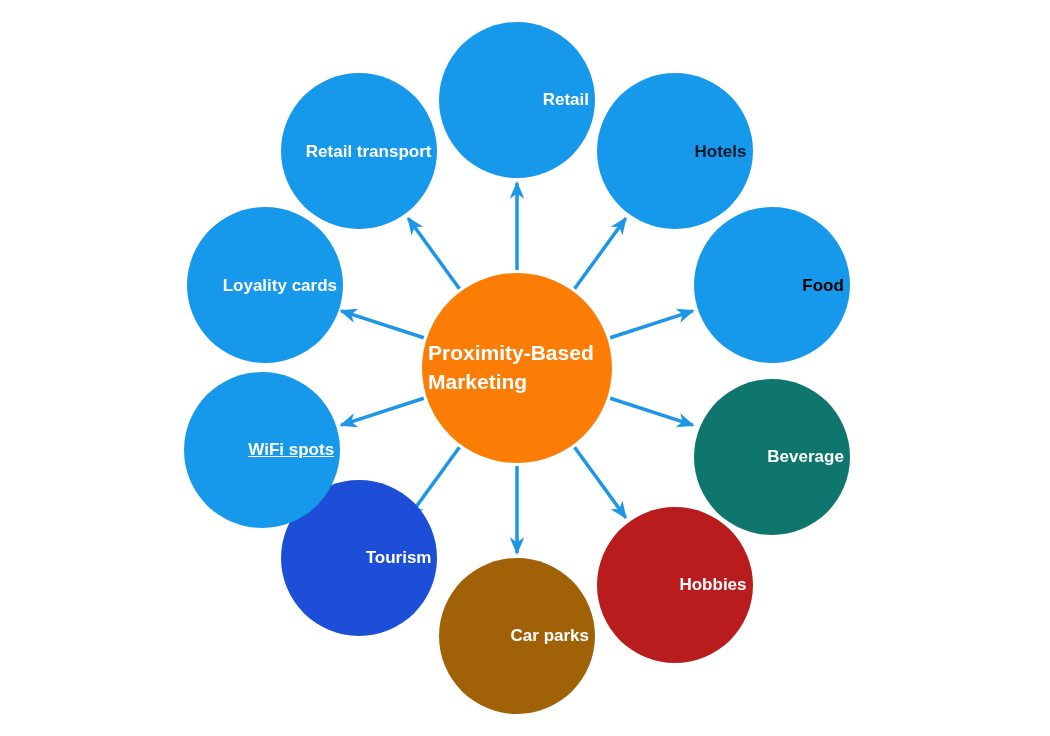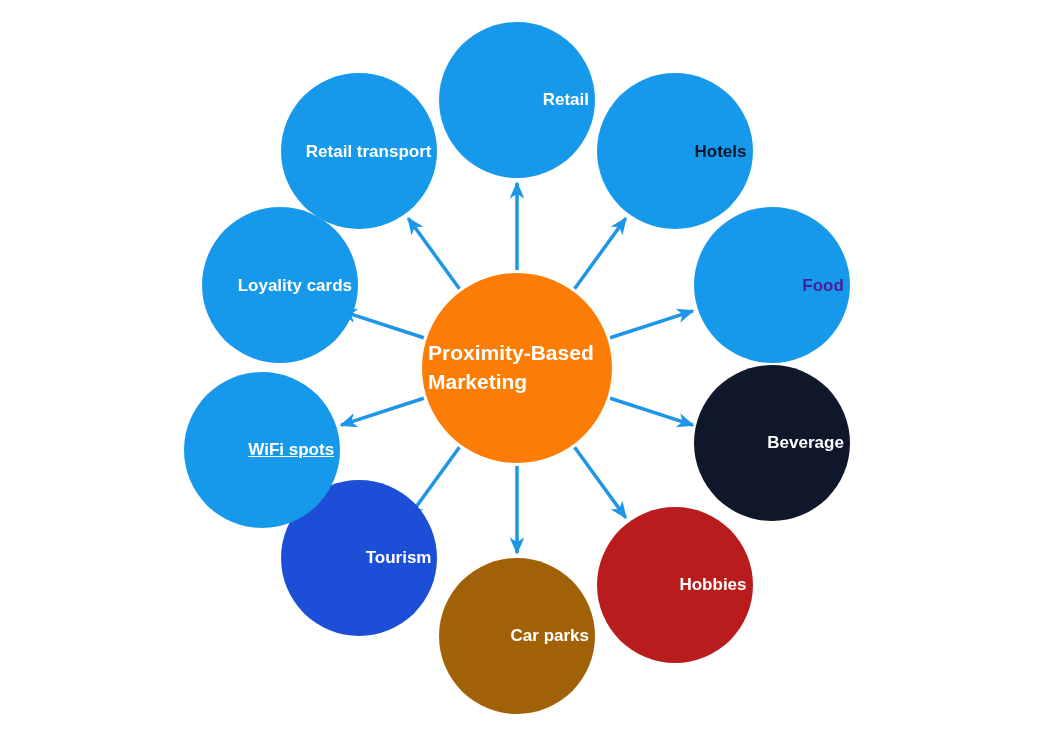"Loyality cards" div.node { left: 202px -> 187px }
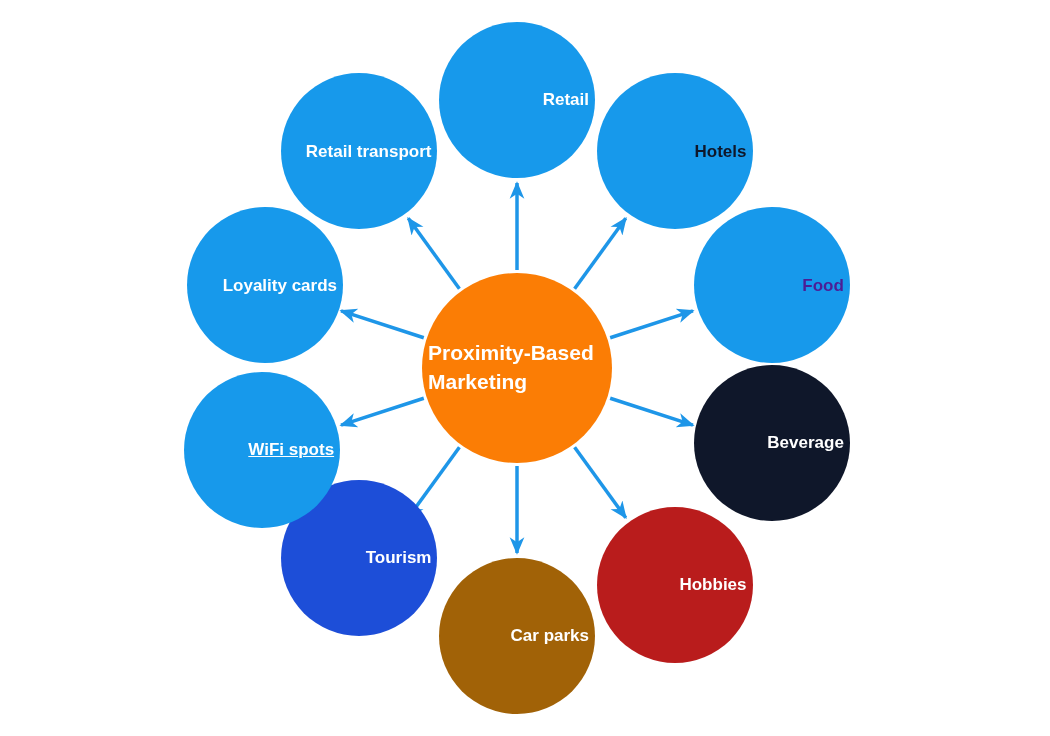"Food" div.node { color: #4c1d95 -> #000000 }
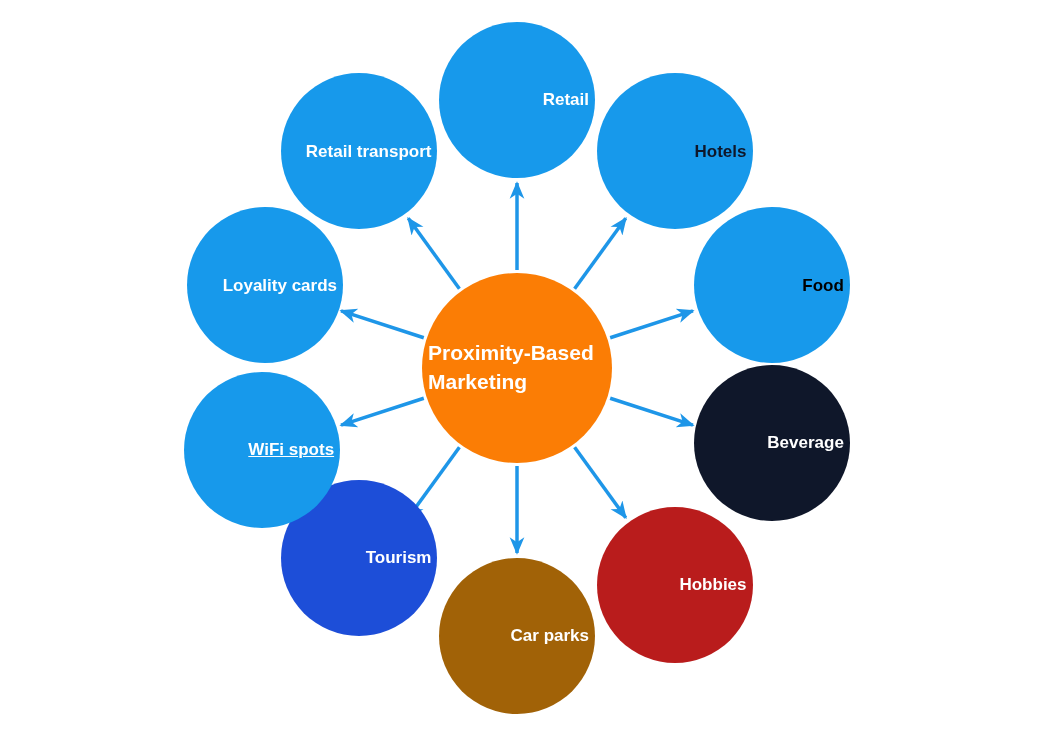"Beverage" div.node { background: #0f172a -> #0f766e; top: 365px -> 379px }
